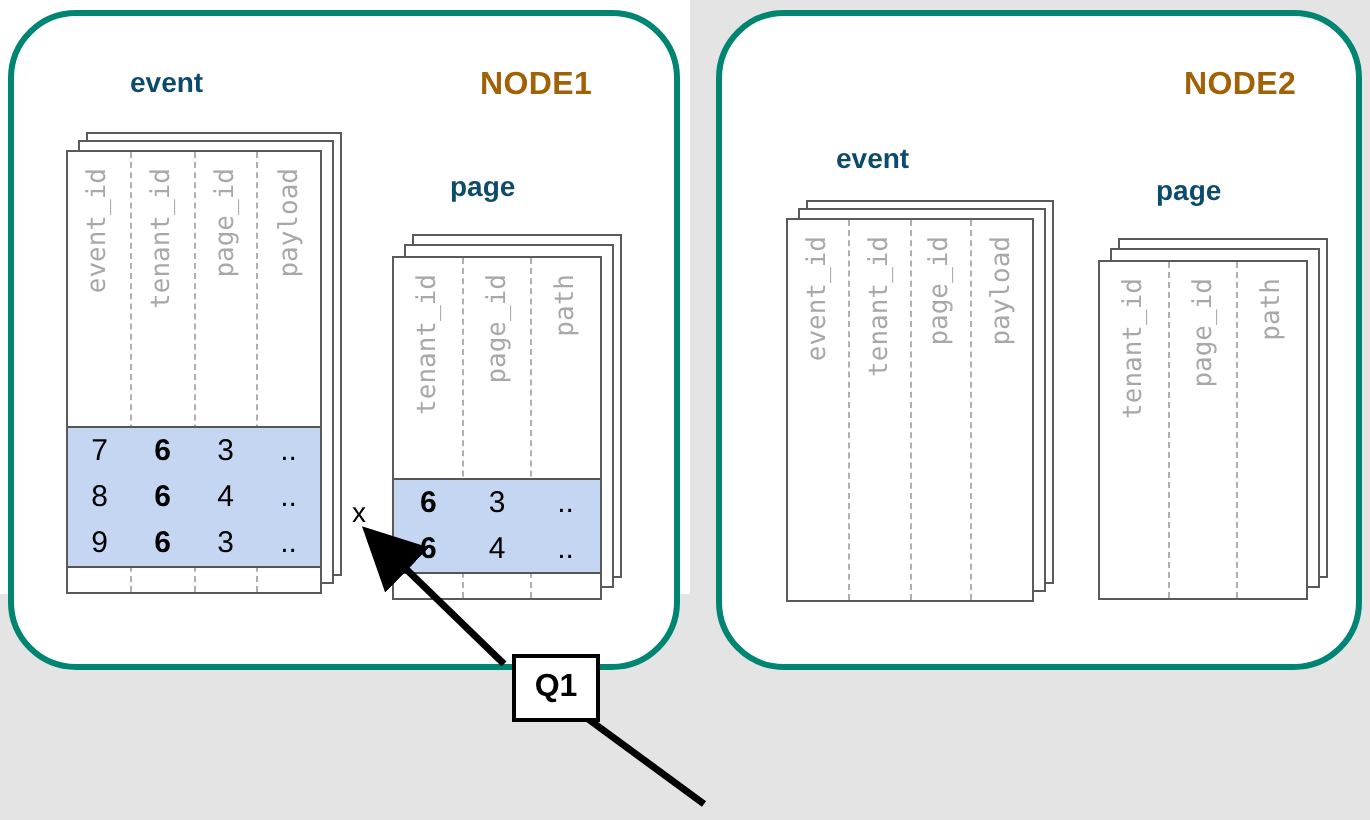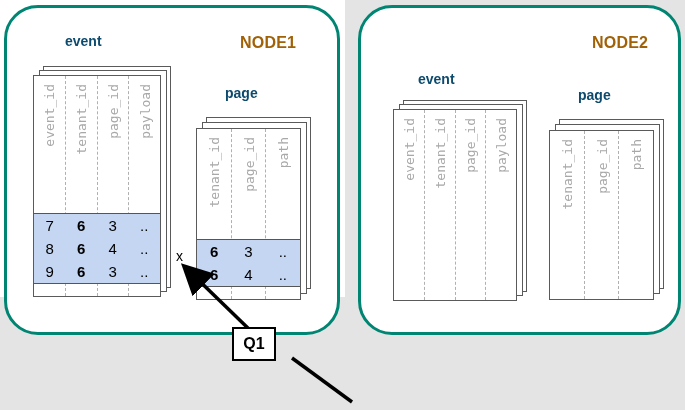"Q1" .q1-box { left: 232px -> 256px }
